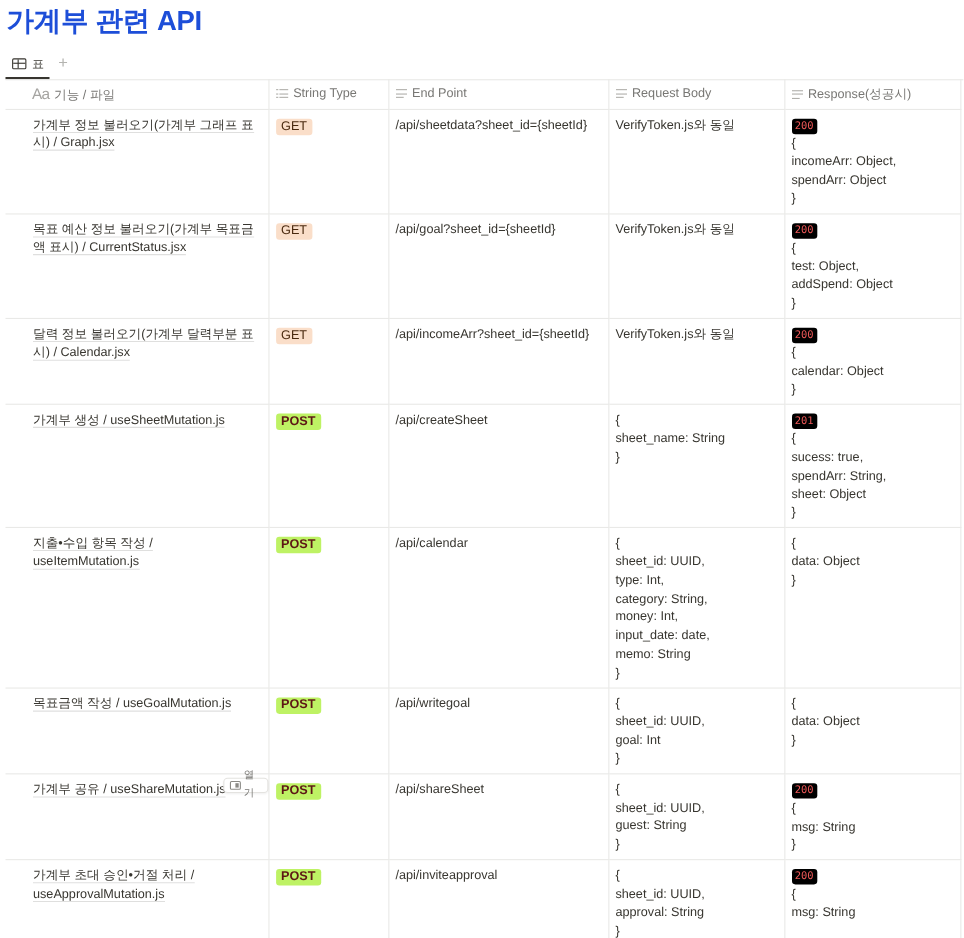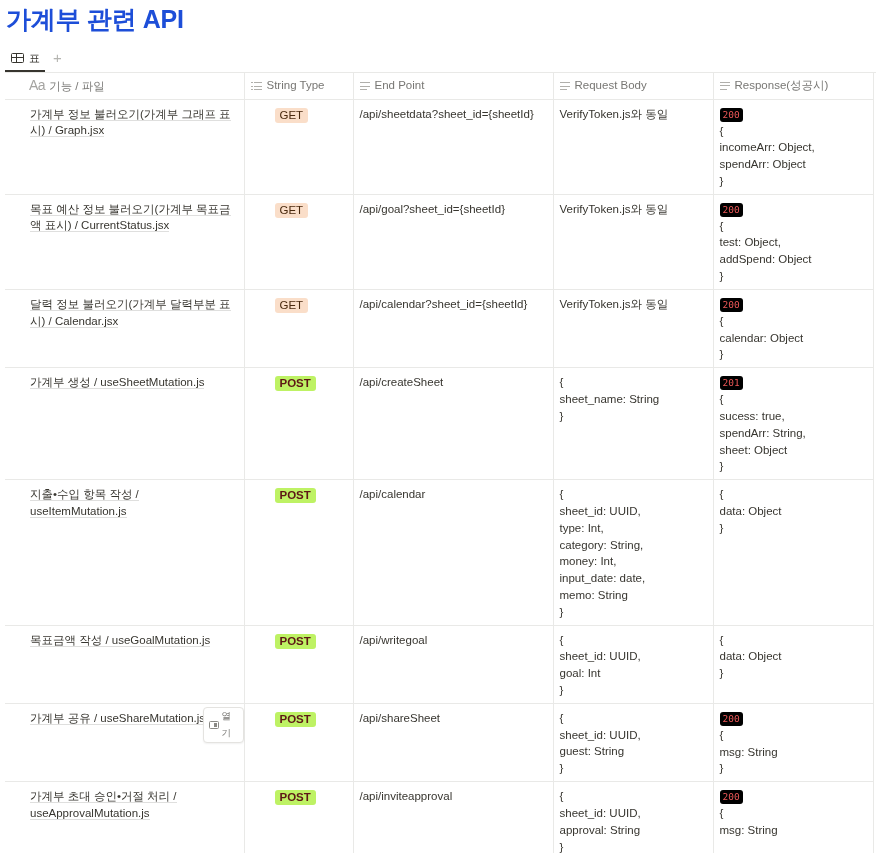"GET" .badge { margin-left: 24px -> none }
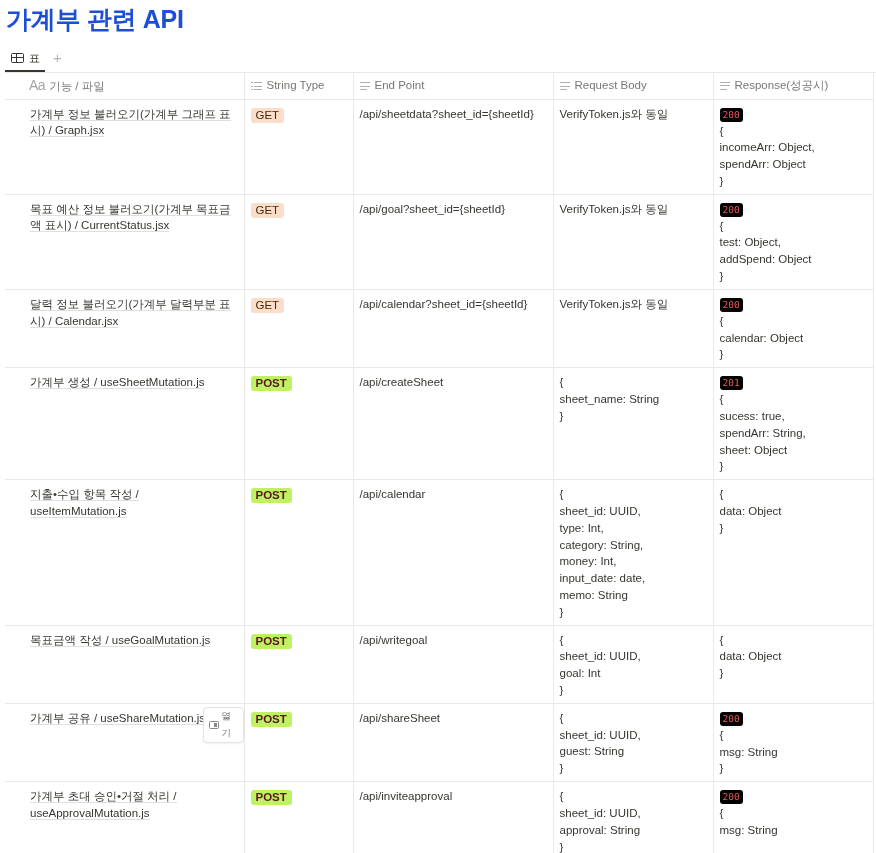"/api/calendar?sheet_id={sheetId}" span { text: /api/calendar -> /api/incomeArr }
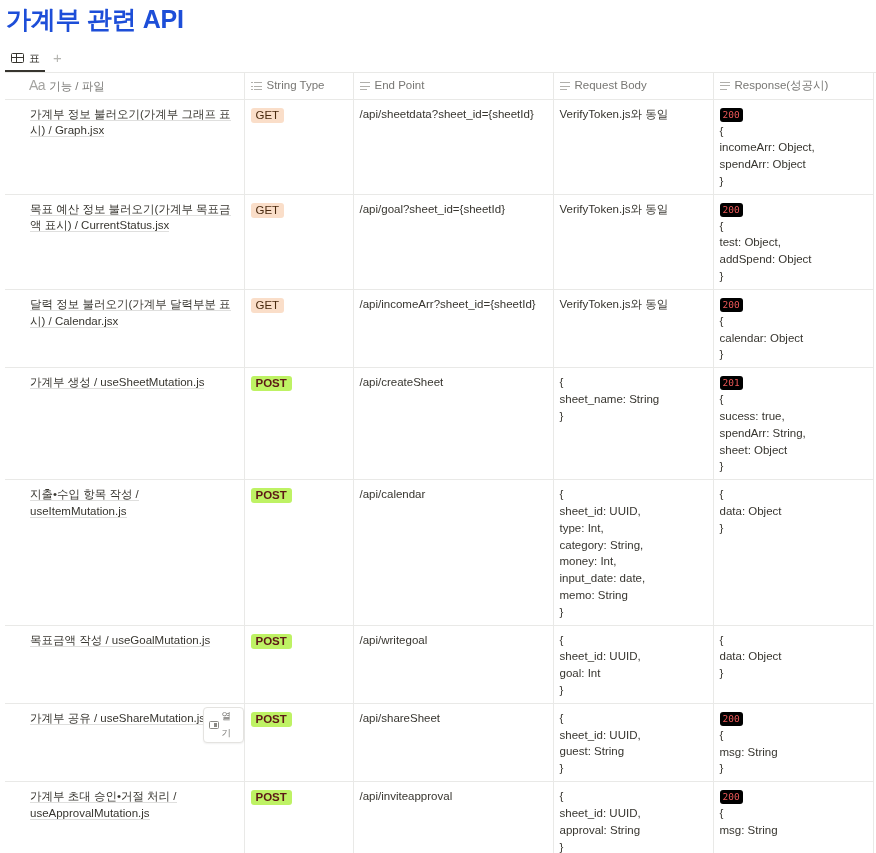"열기" .open-btn { height: 36px -> 14px }
